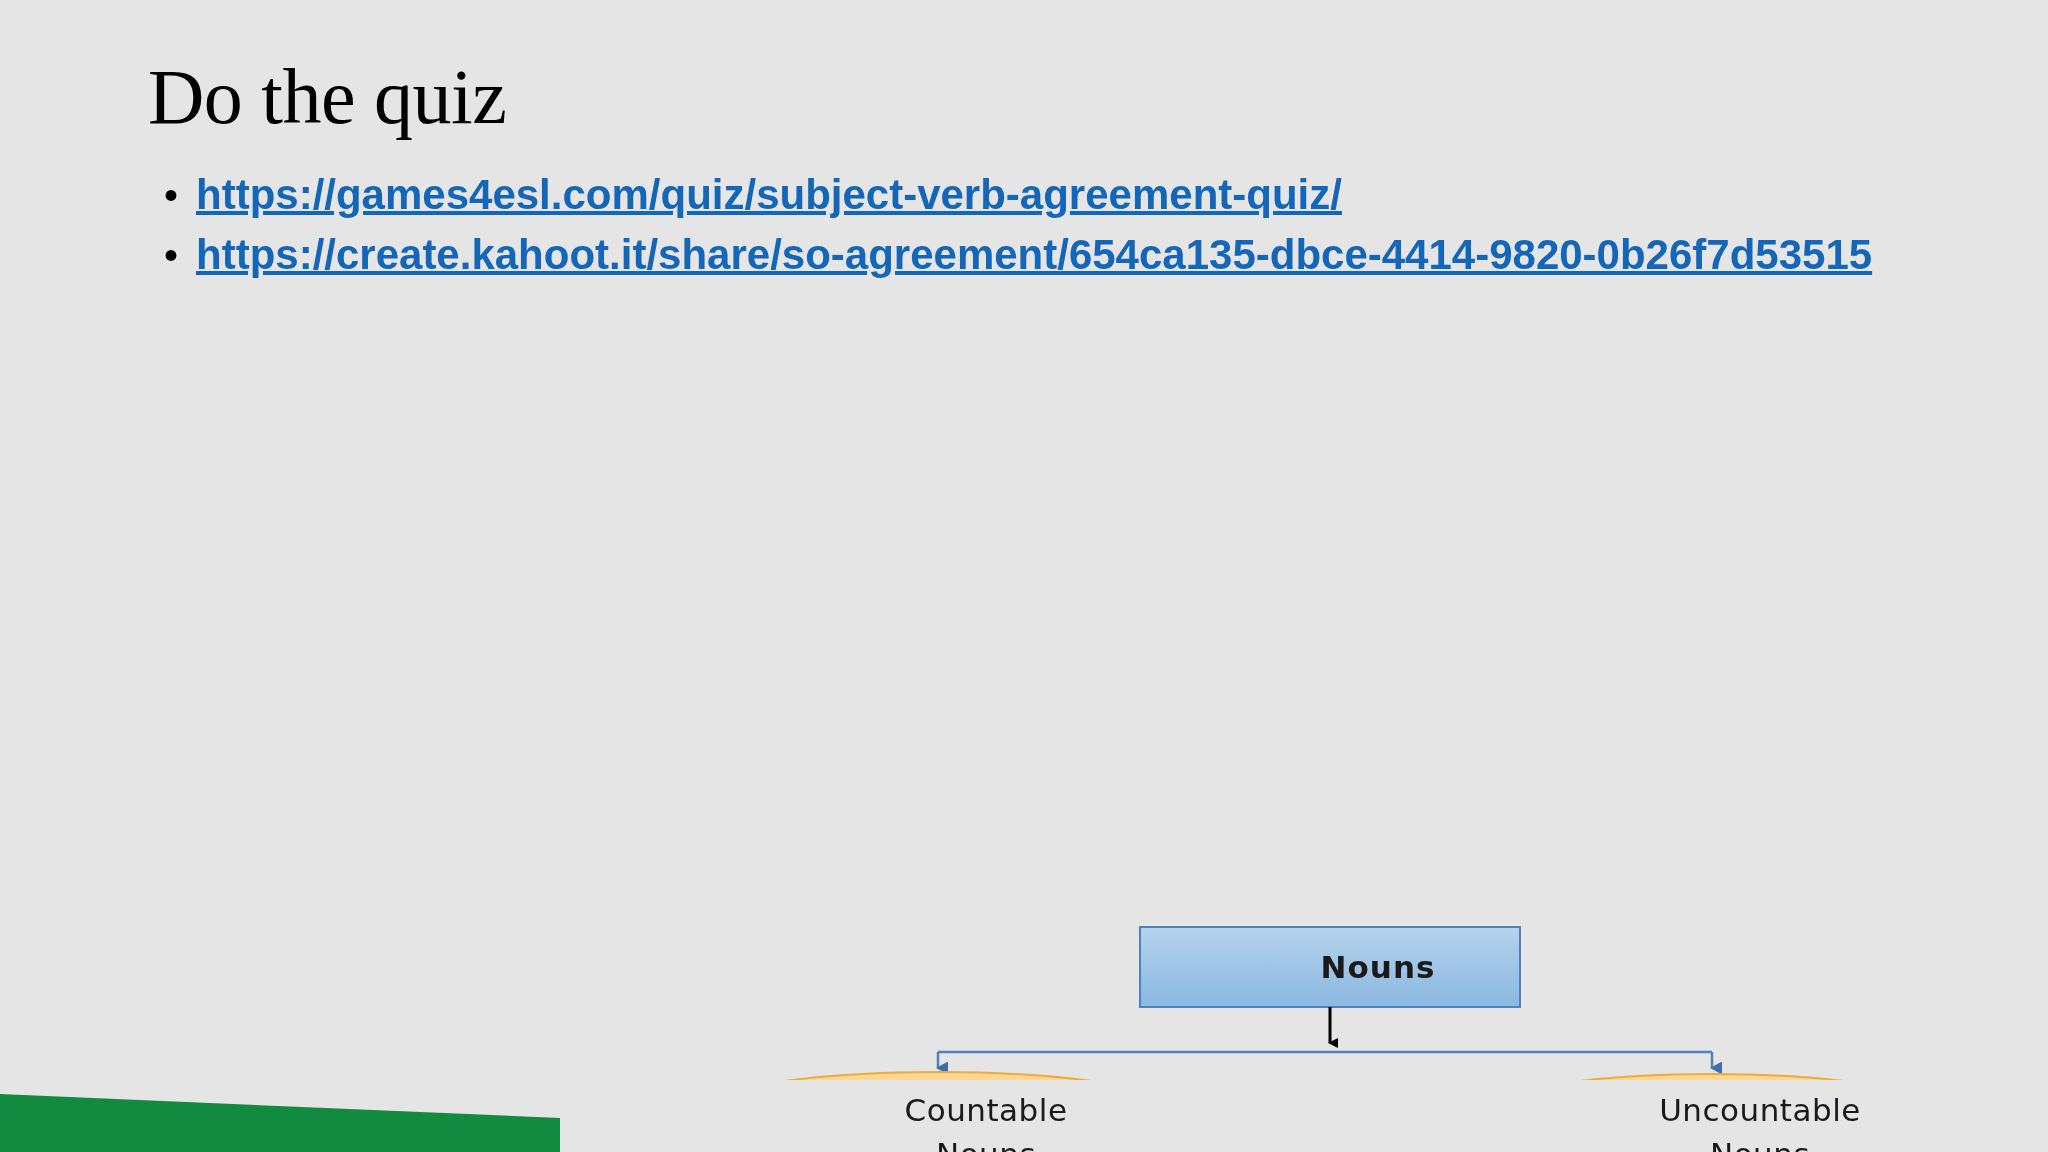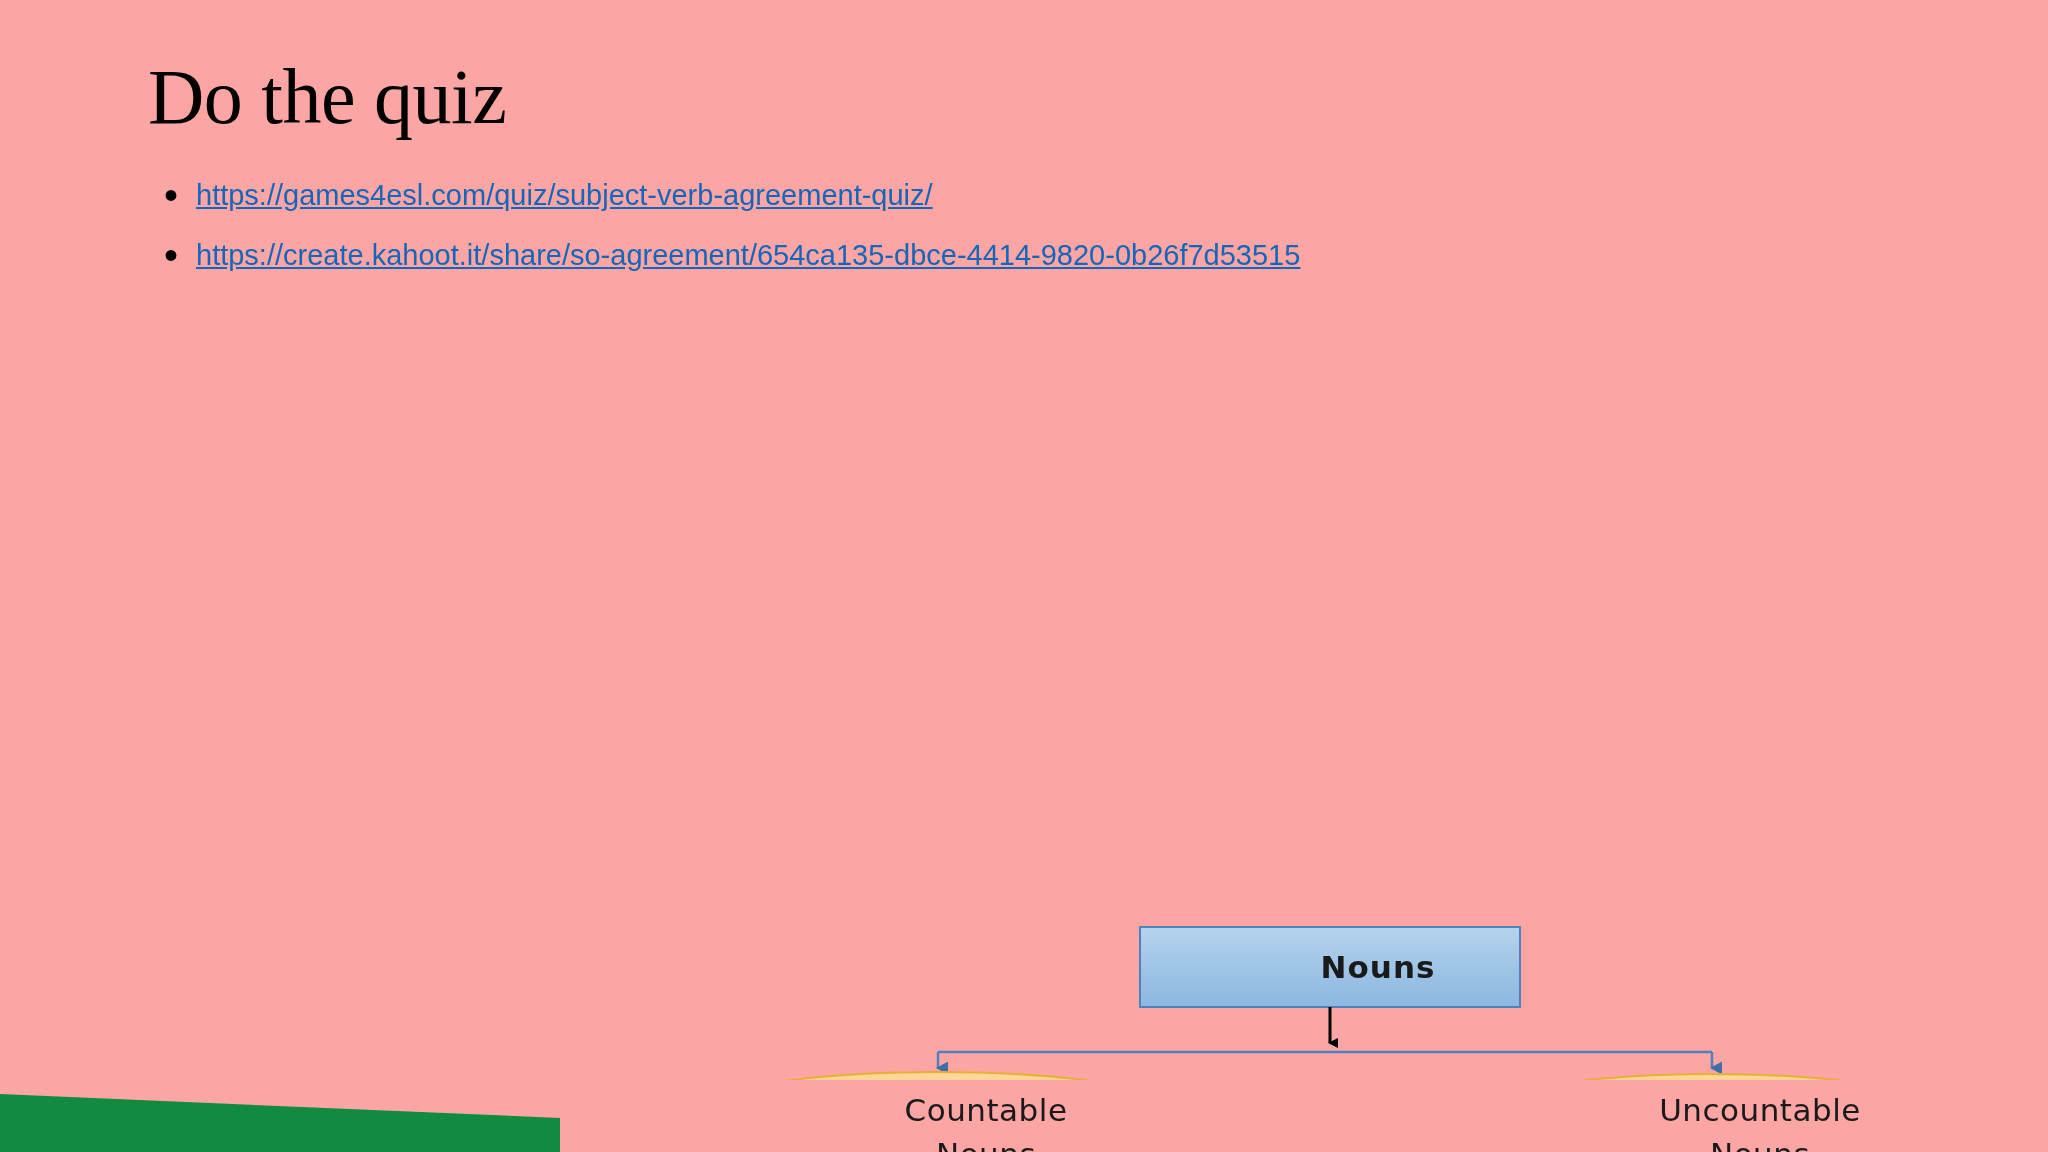"Do the quiz" #slide { background: #fca5a5 -> #e5e5e5 }
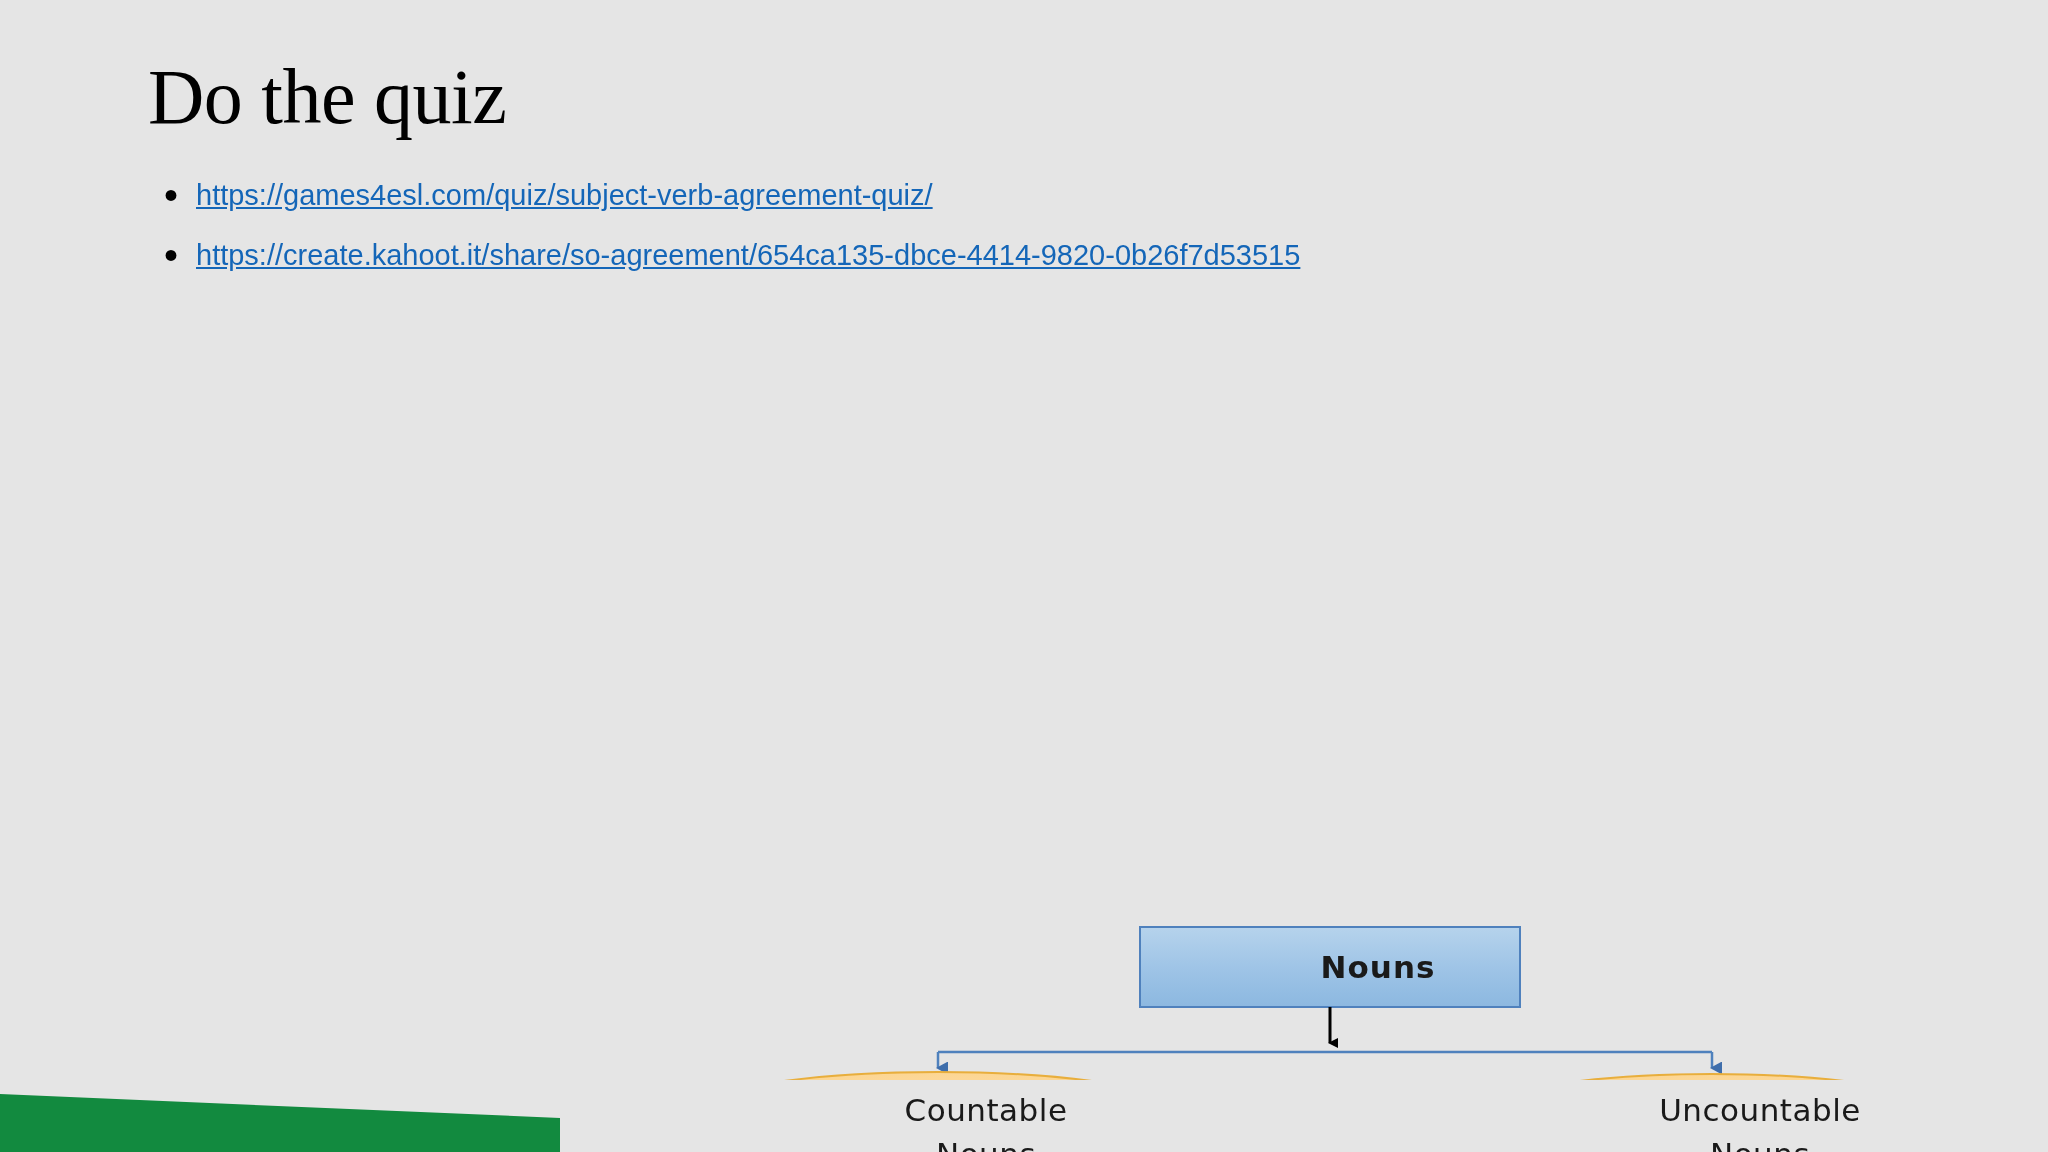"https://games4esl.com/quiz/subject-verb-" .bullet-link { font-size: 29px -> 42px; font-weight: none -> bold }
